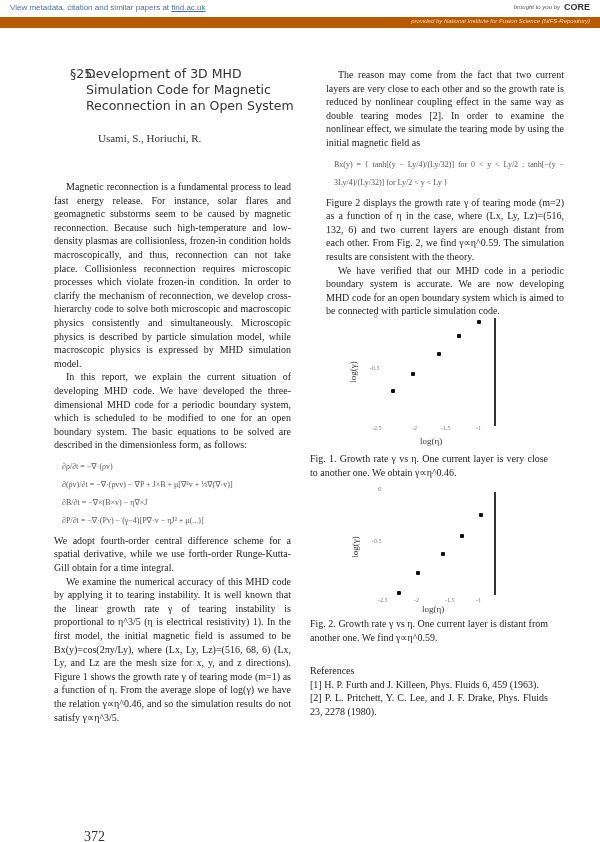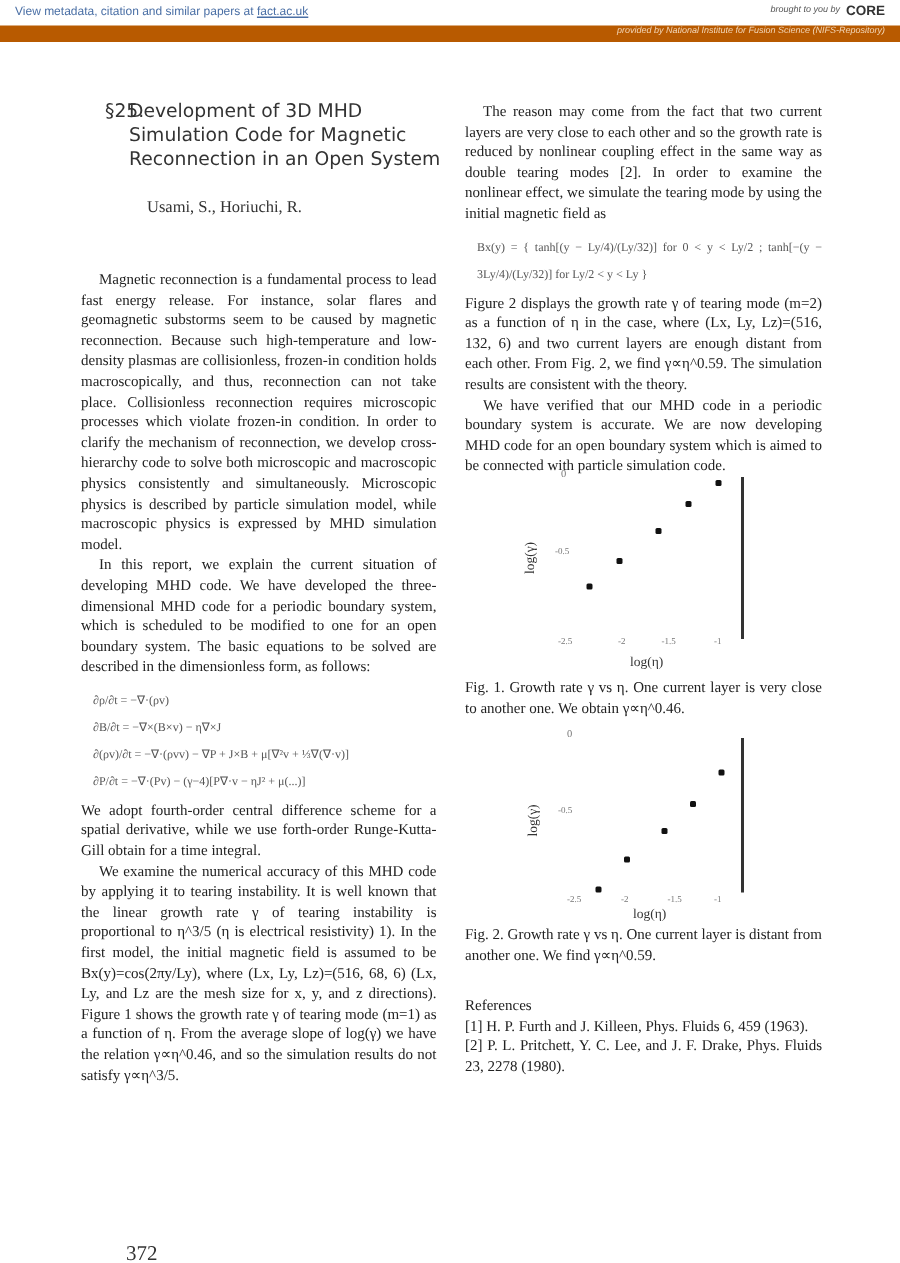"fact.ac.uk" a { text: fact.ac.uk -> find.ac.uk }
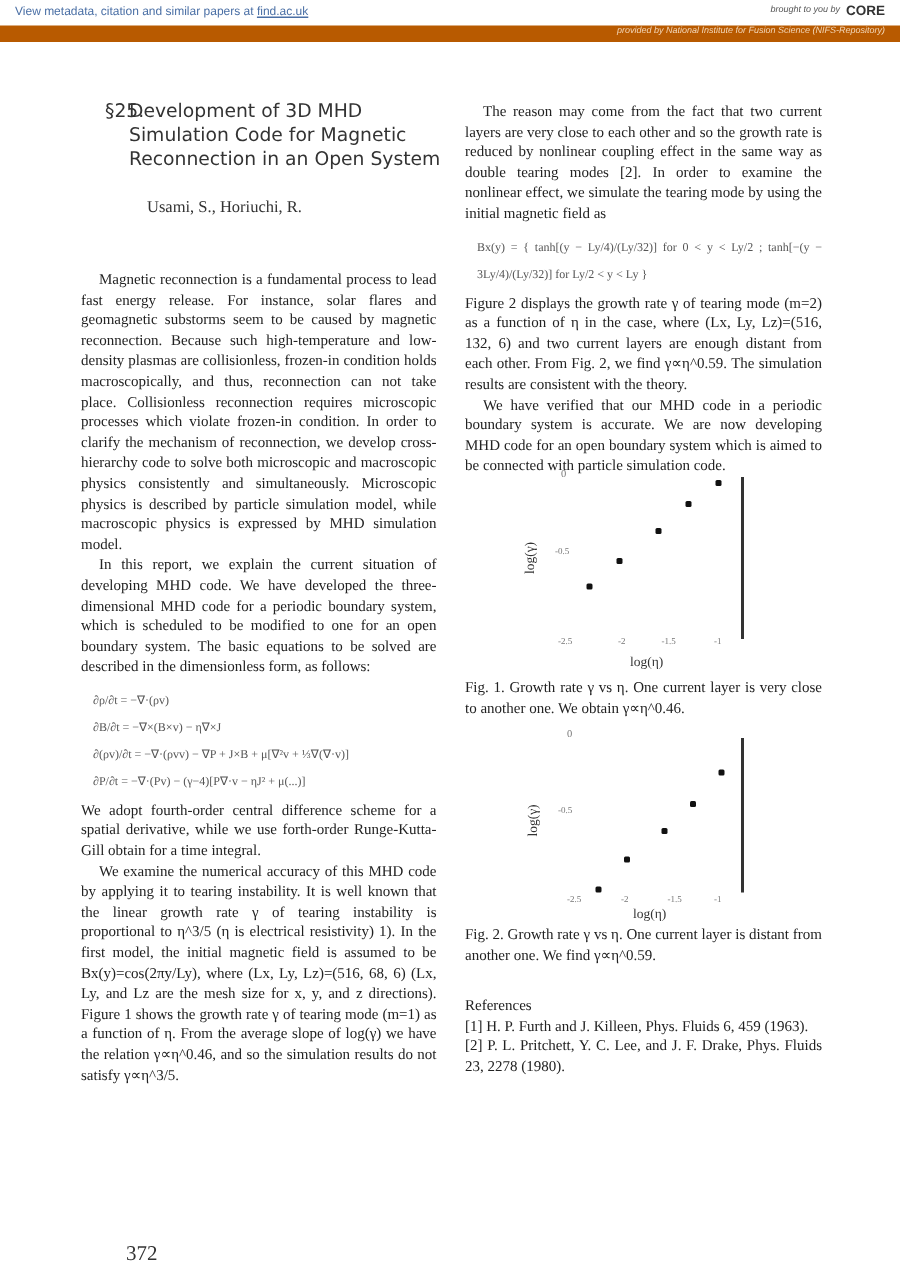"The reason may come from" .right { left: 310px -> 326px }
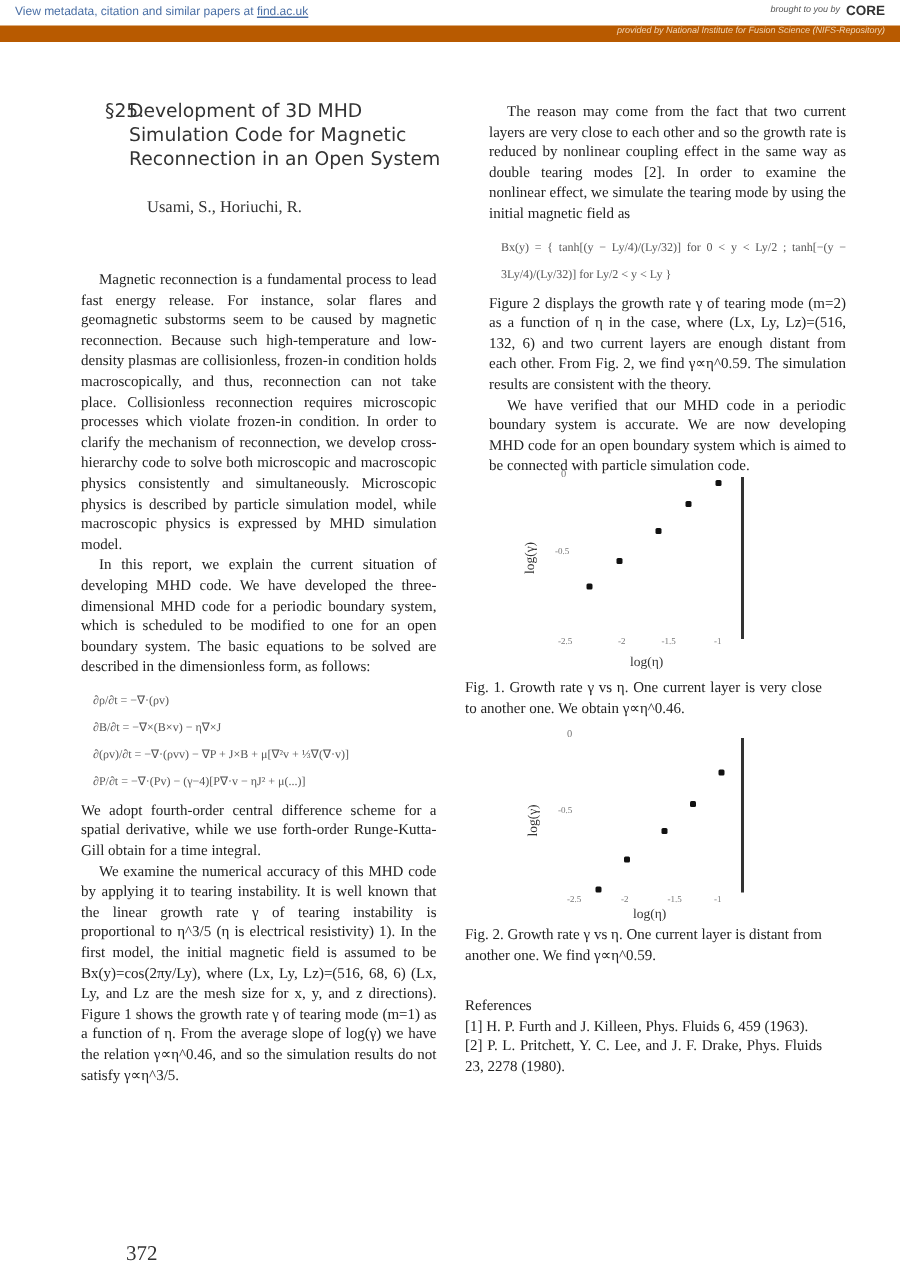"∂B/∂t = −∇×(B×v) − η∇×J" div { order: before "∂(ρv)/∂t = −∇·(ρvv) − ∇P" -> after "∂(ρv)/∂t = −∇·(ρvv) − ∇P" }
